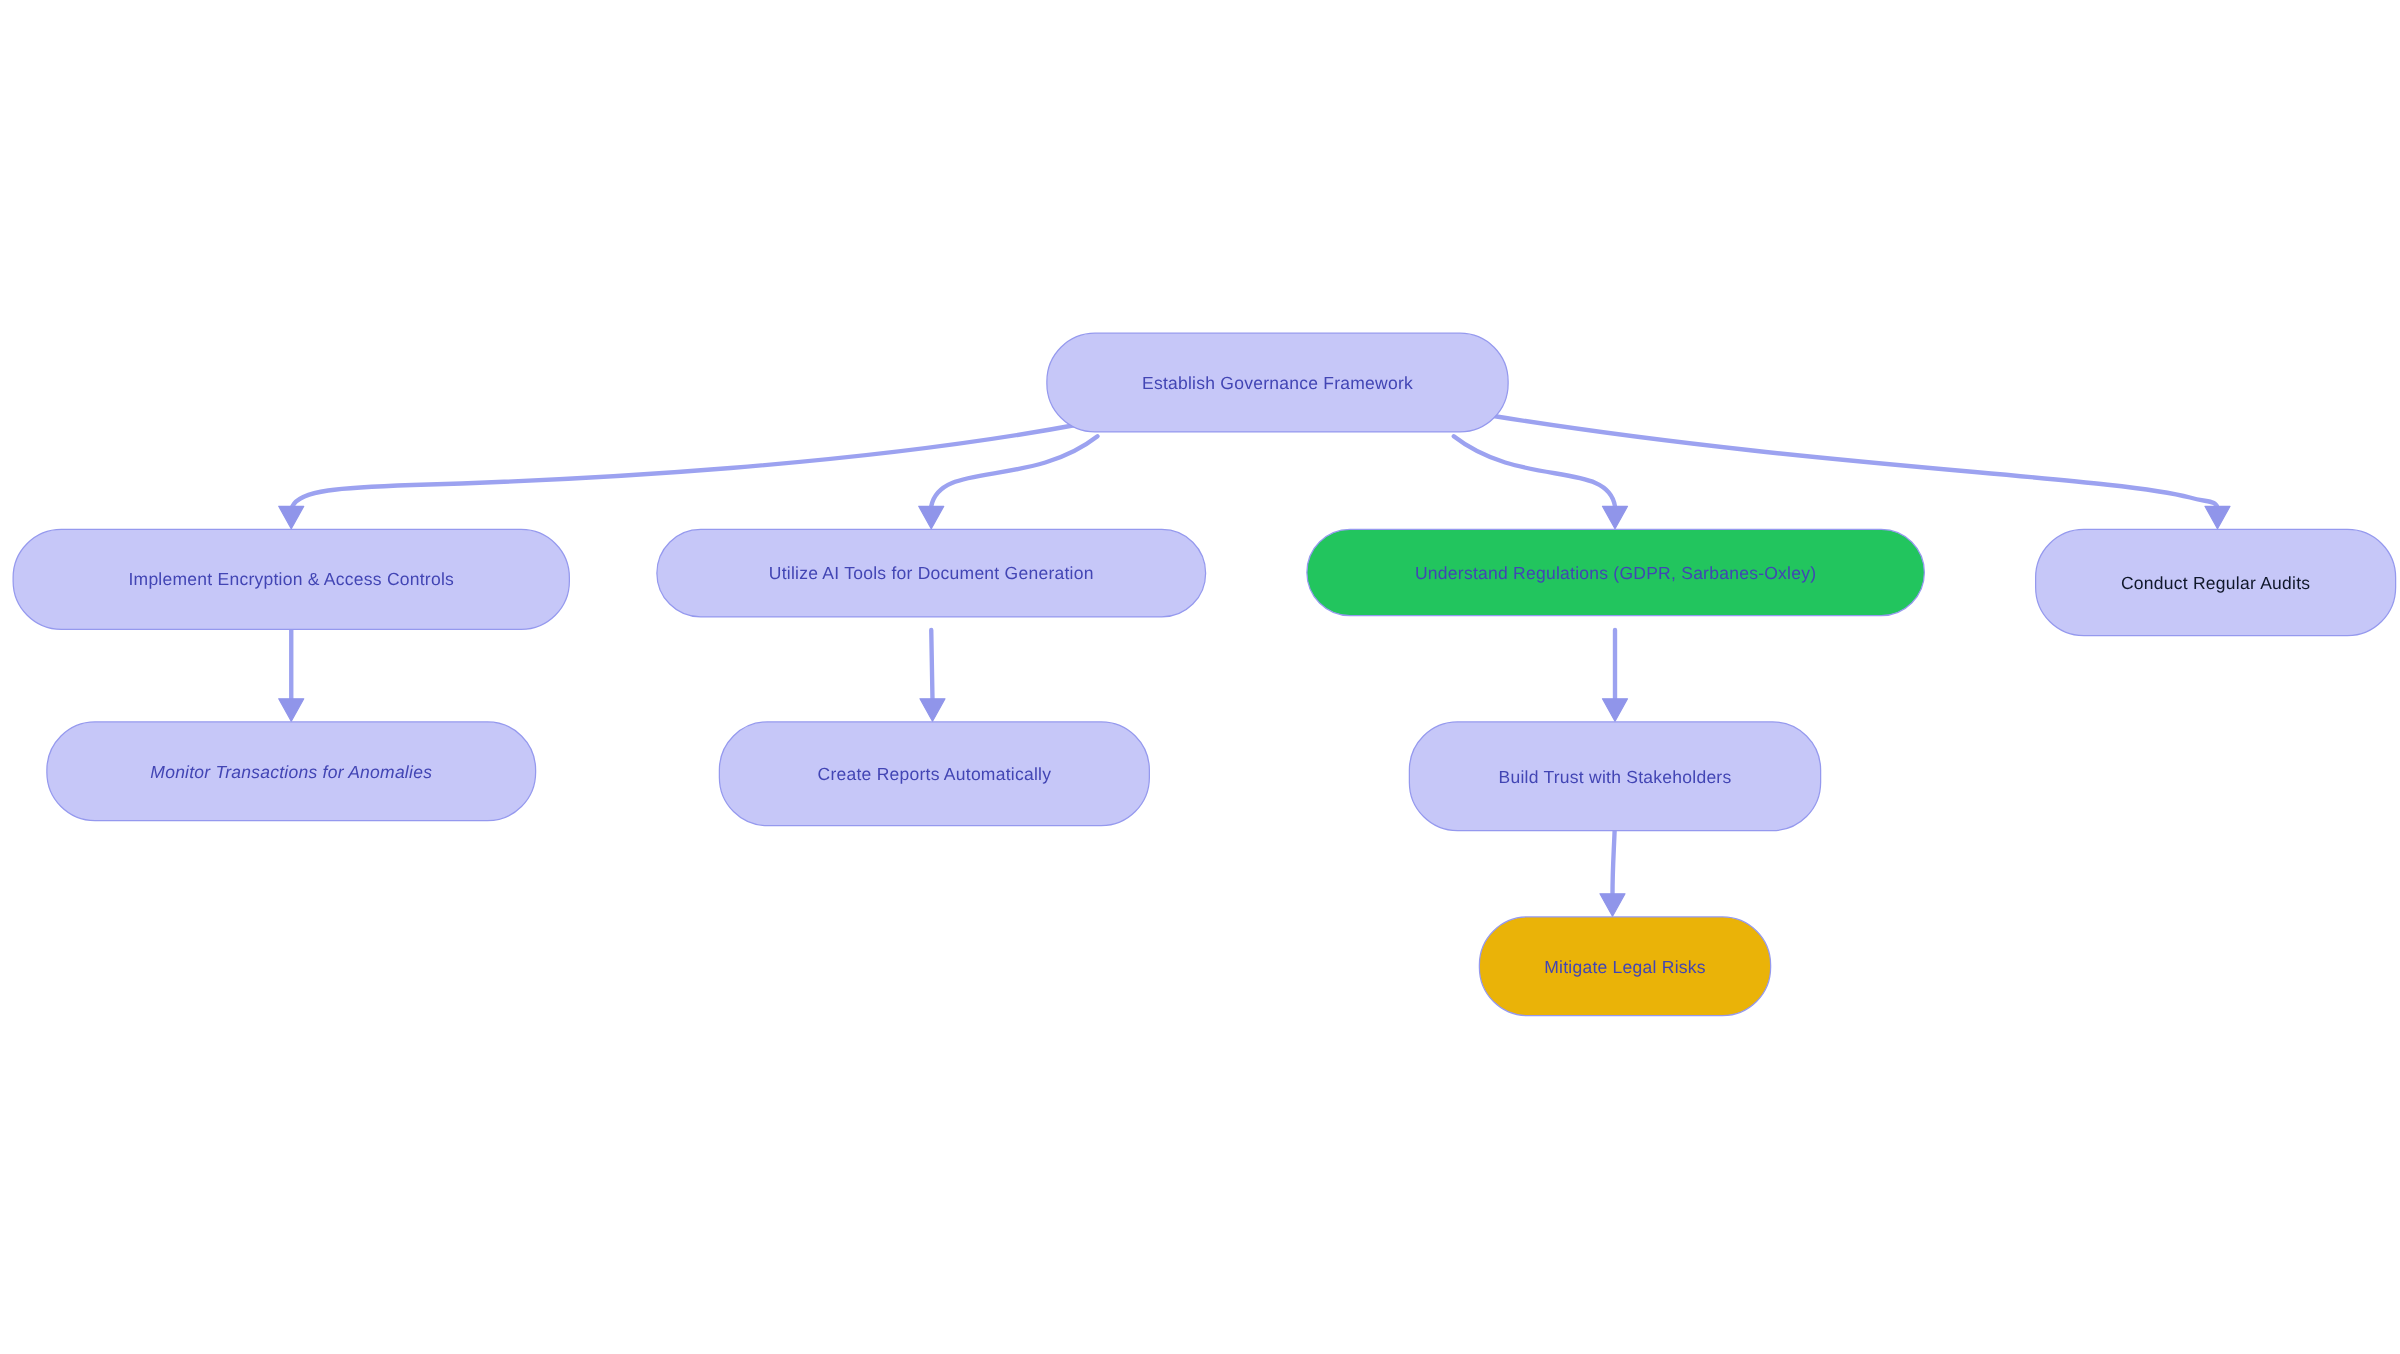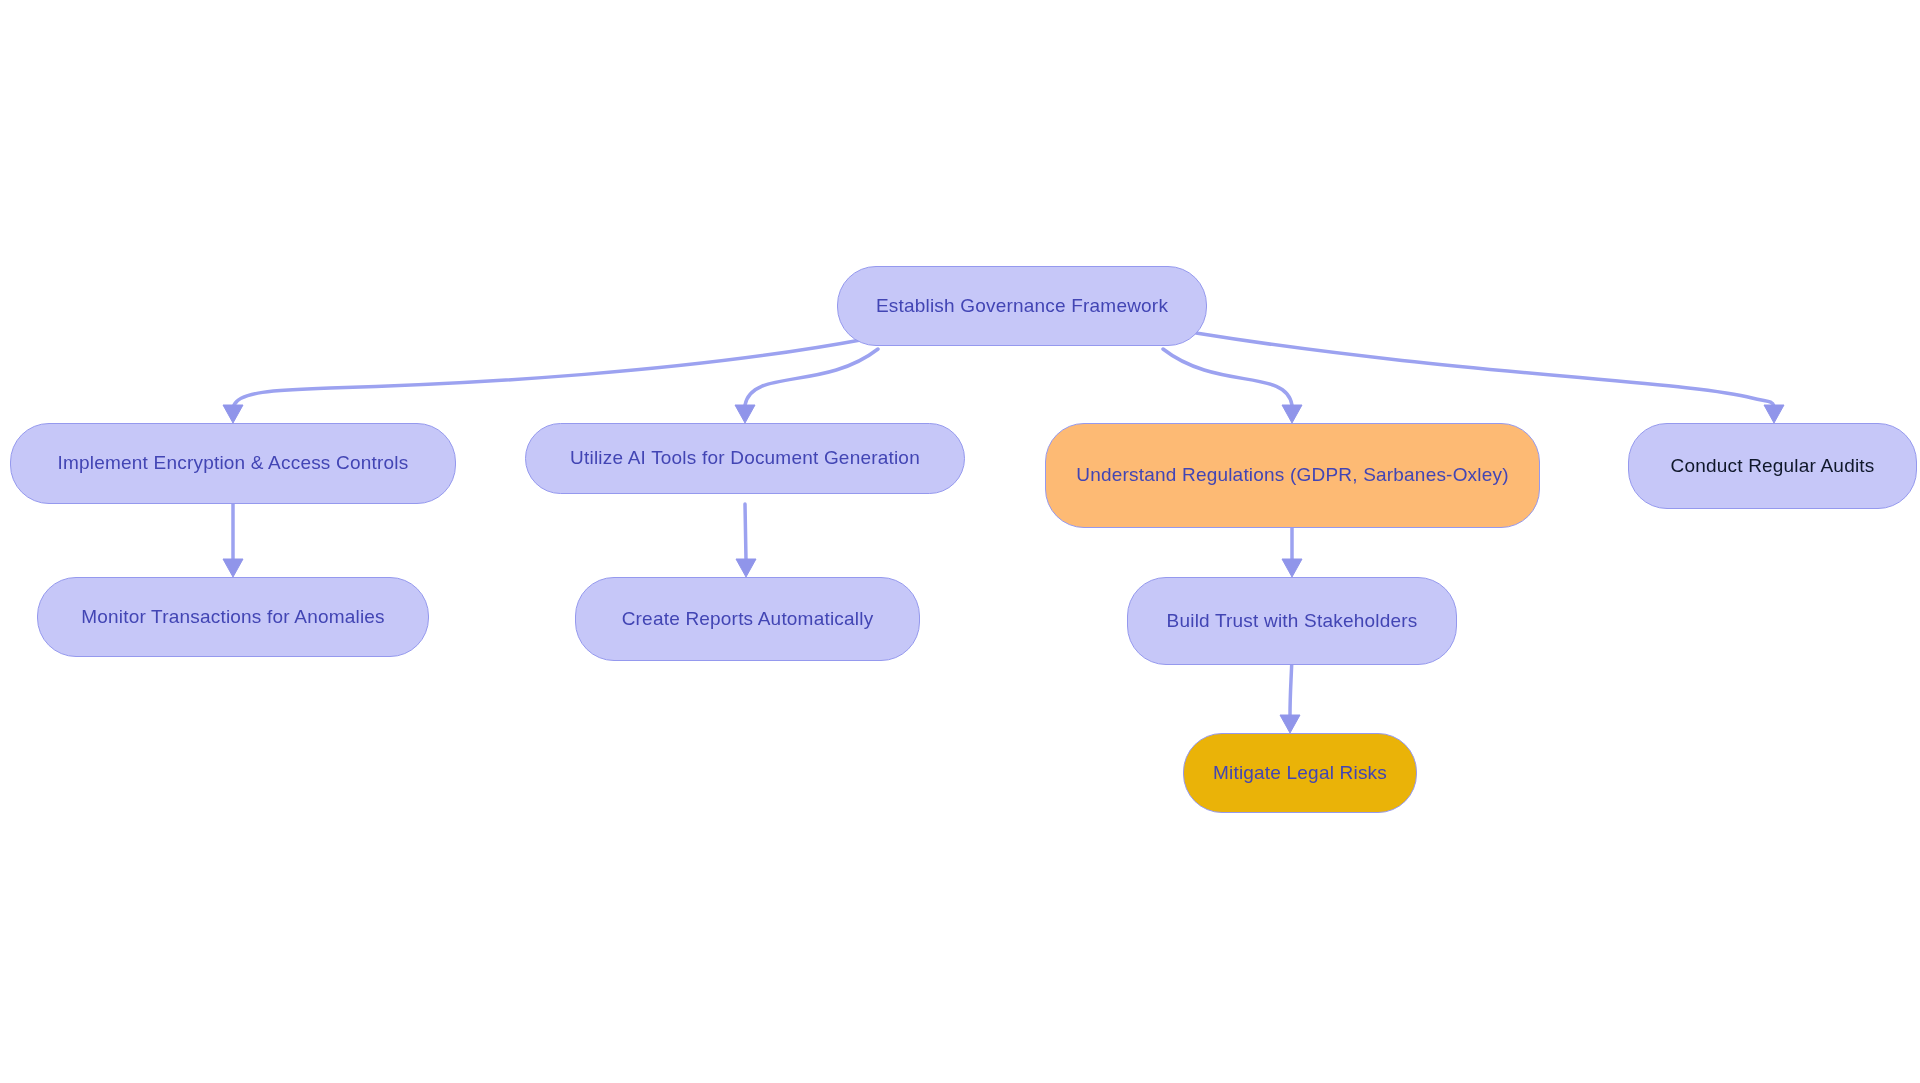"Establish Governance Framework" .node { font-size: 19px -> 14px }
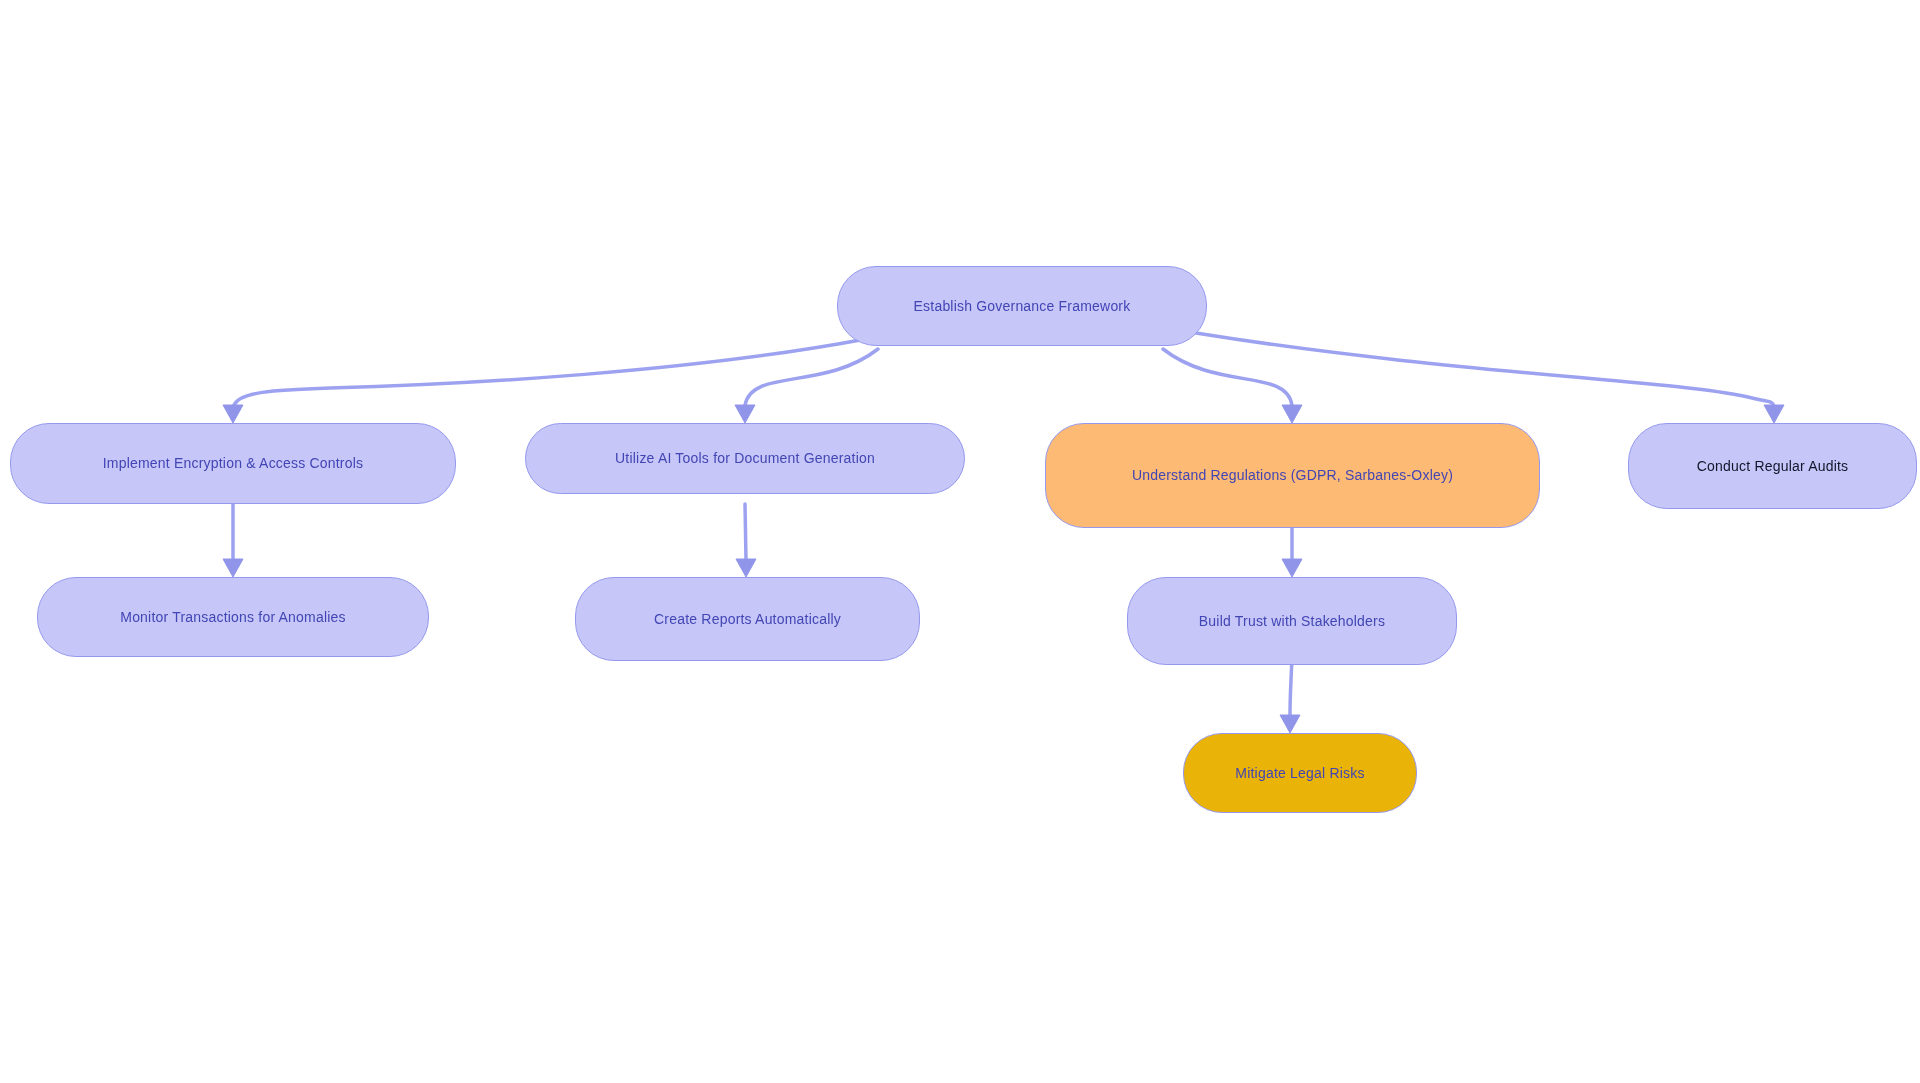"Understand Regulations (GDPR," div.node { background: #fdba74 -> #22c55e; height: 105px -> 70px }
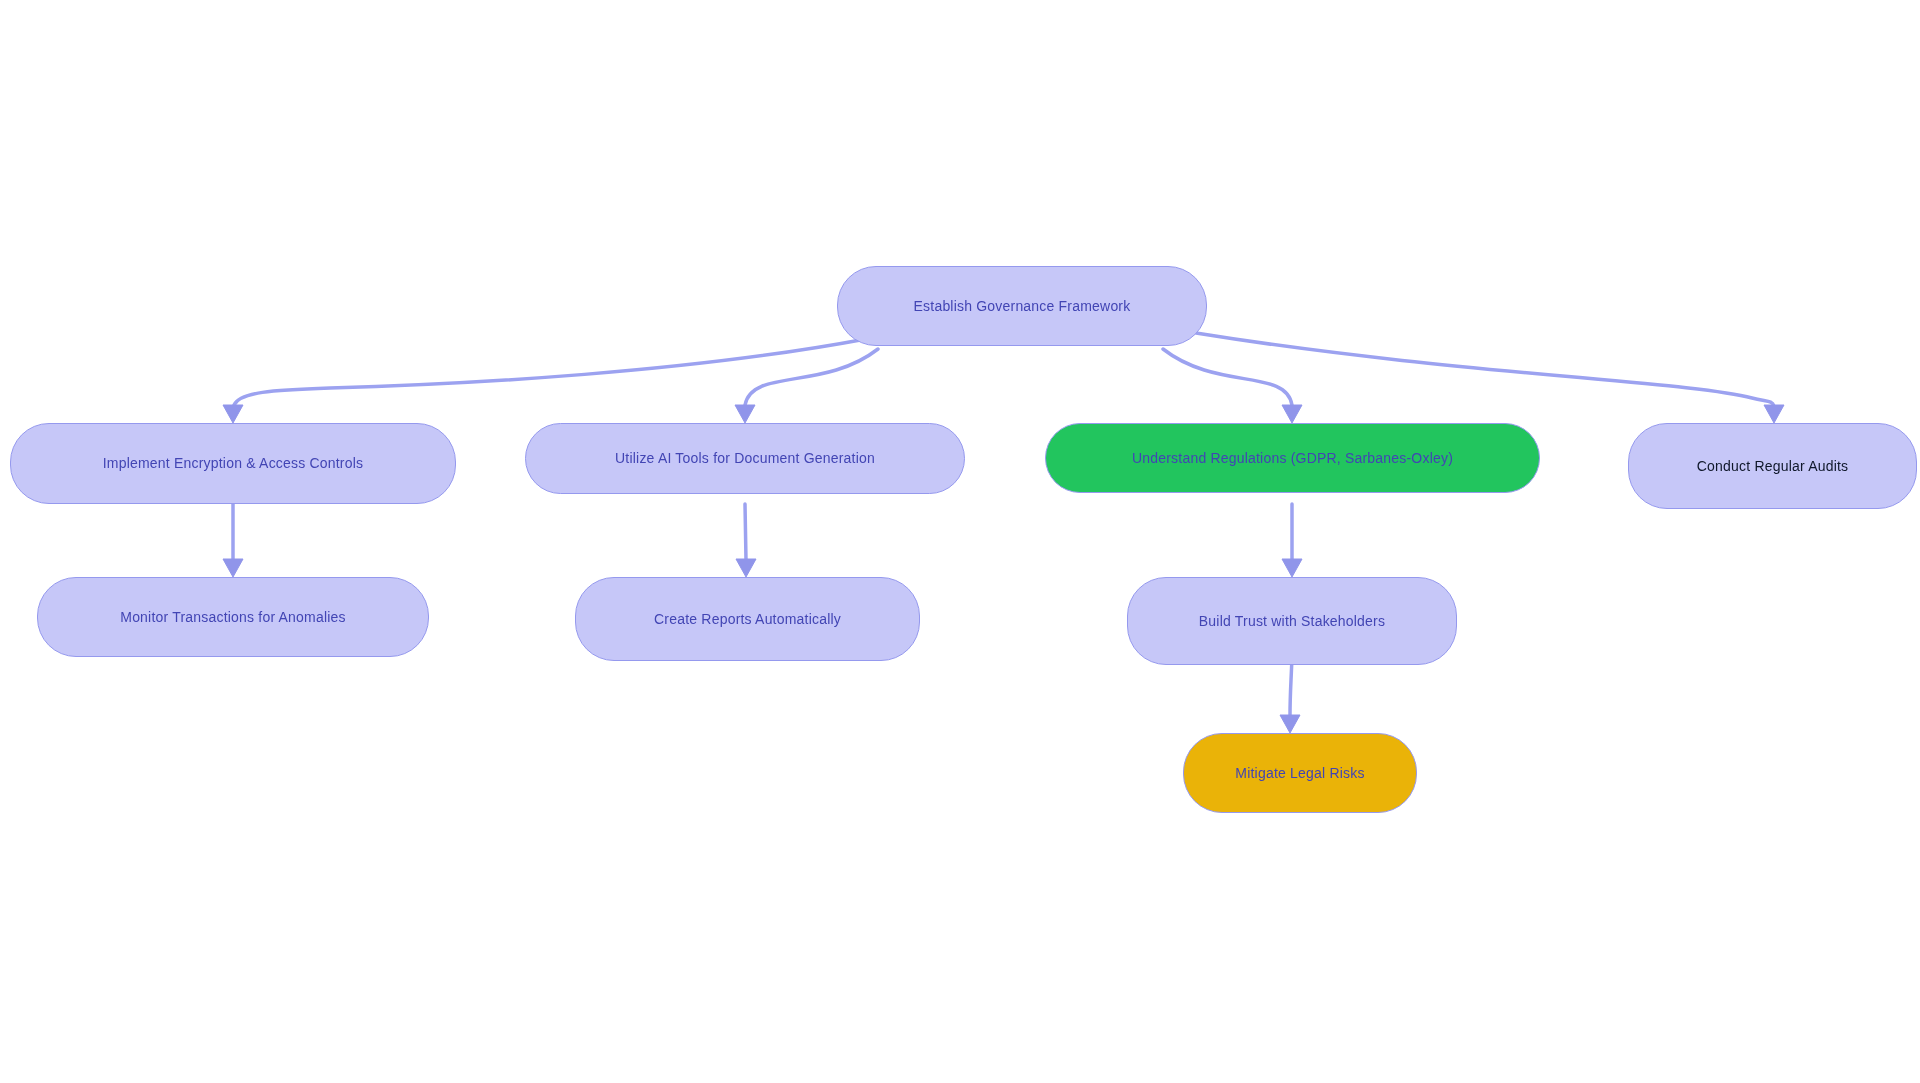"Monitor Transactions for Anomalies" div.node { font-style: none -> italic }
